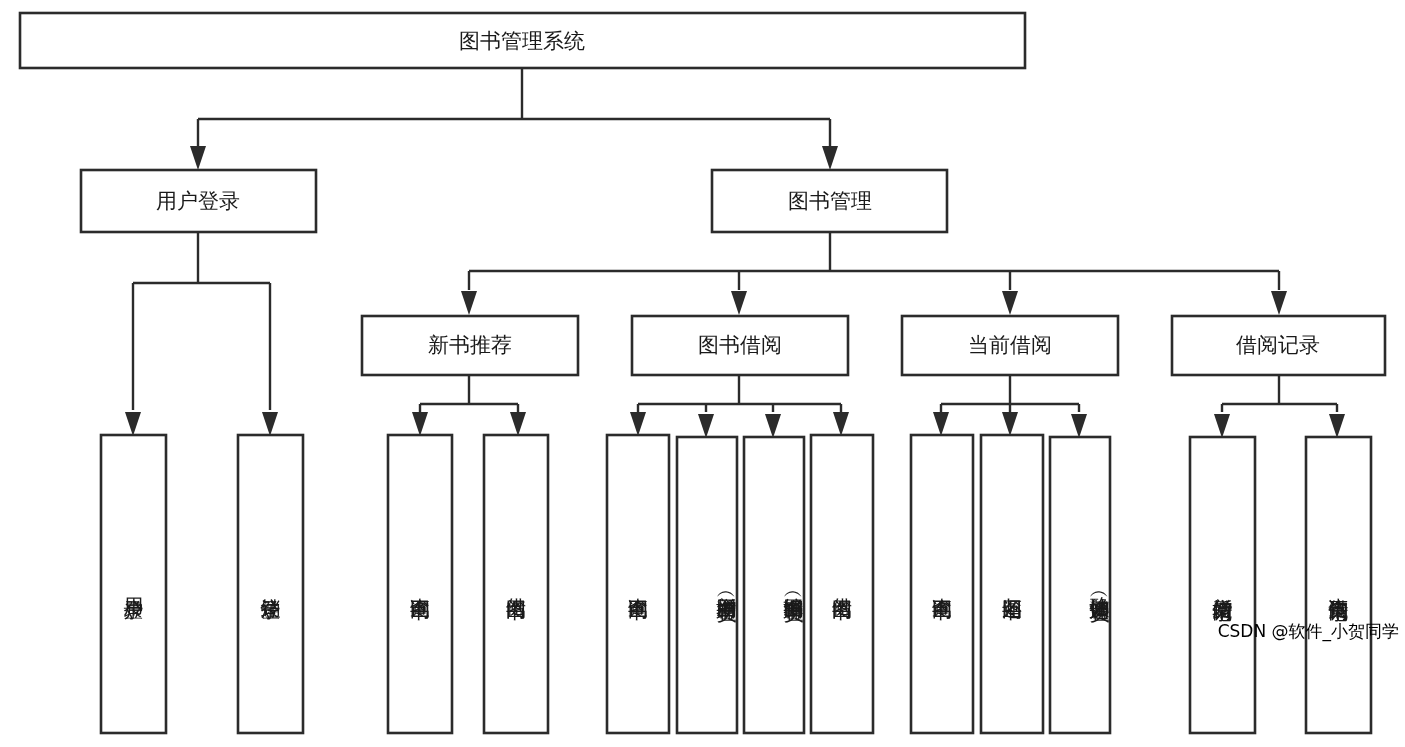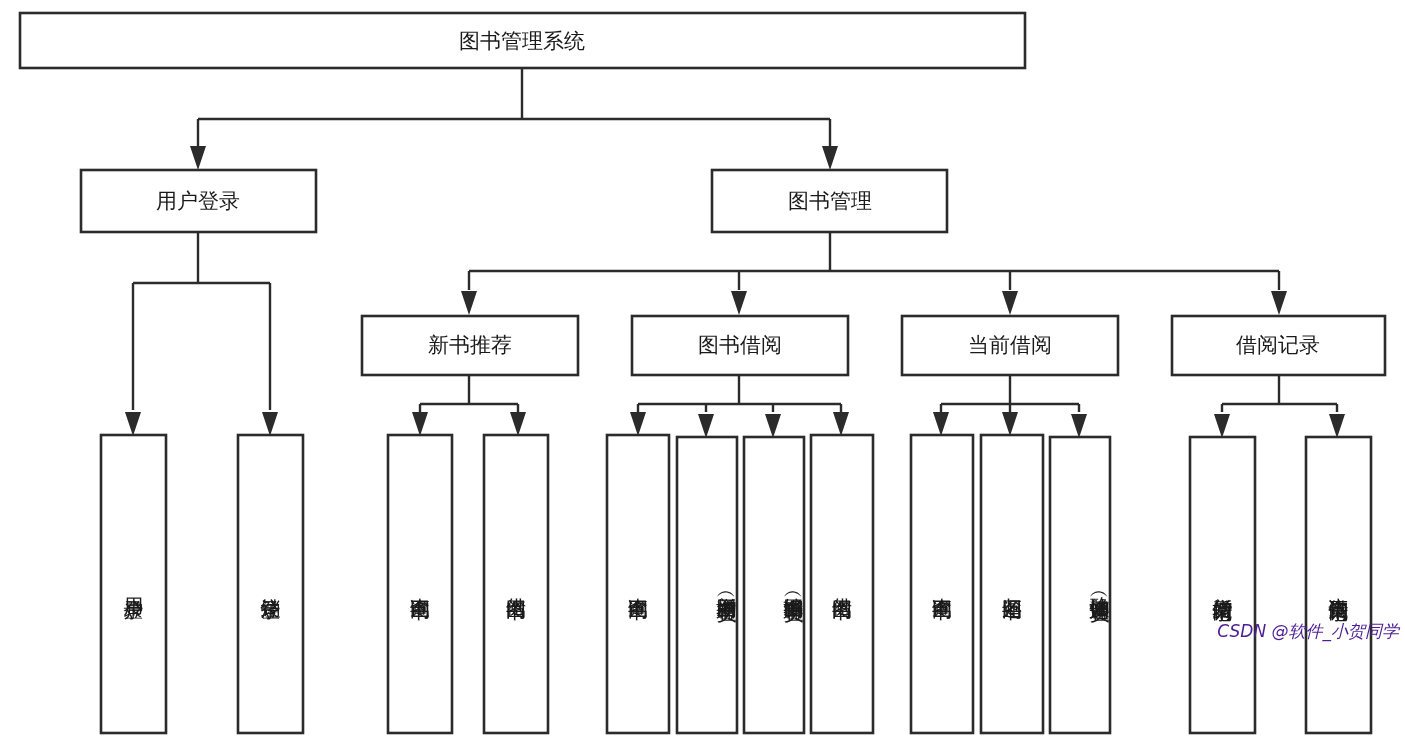"CSDN @软件_小贺同学" .watermark { color: #4c1d95 -> #000000; font-style: italic -> none }
